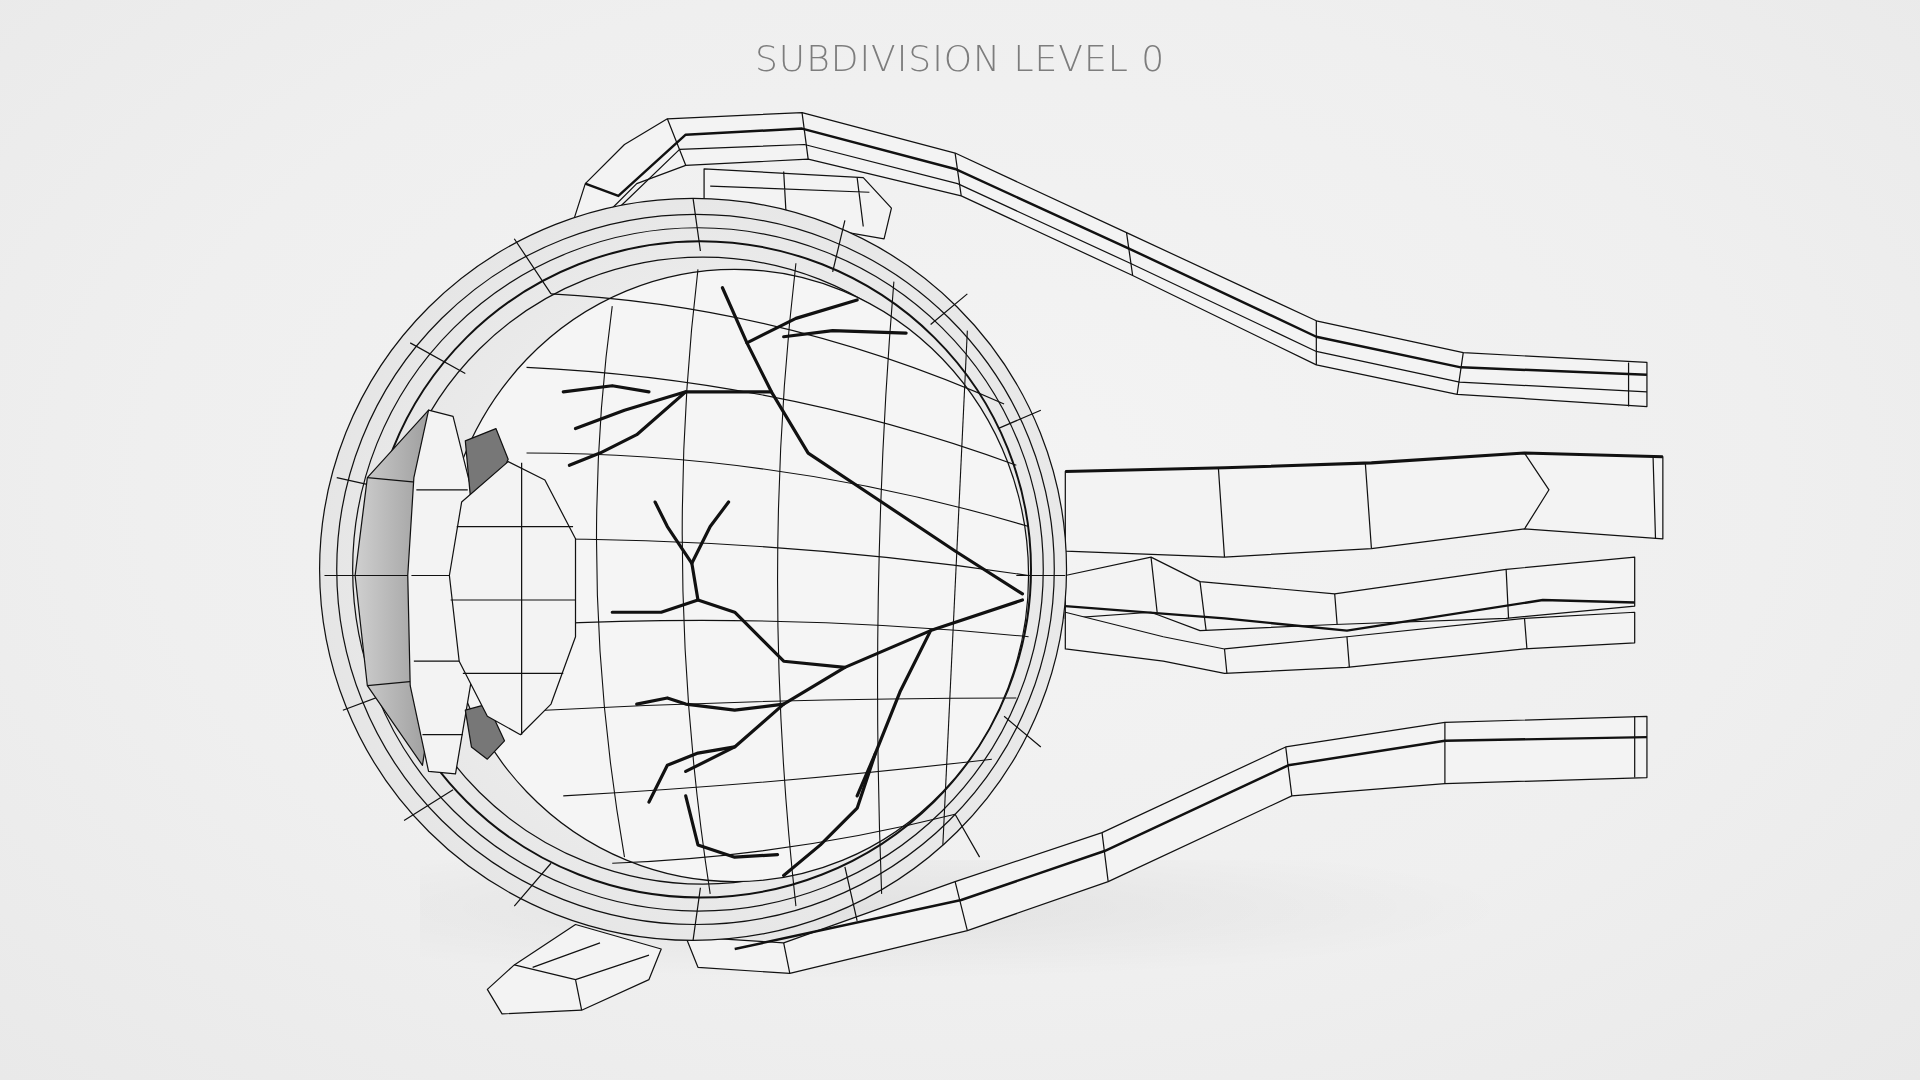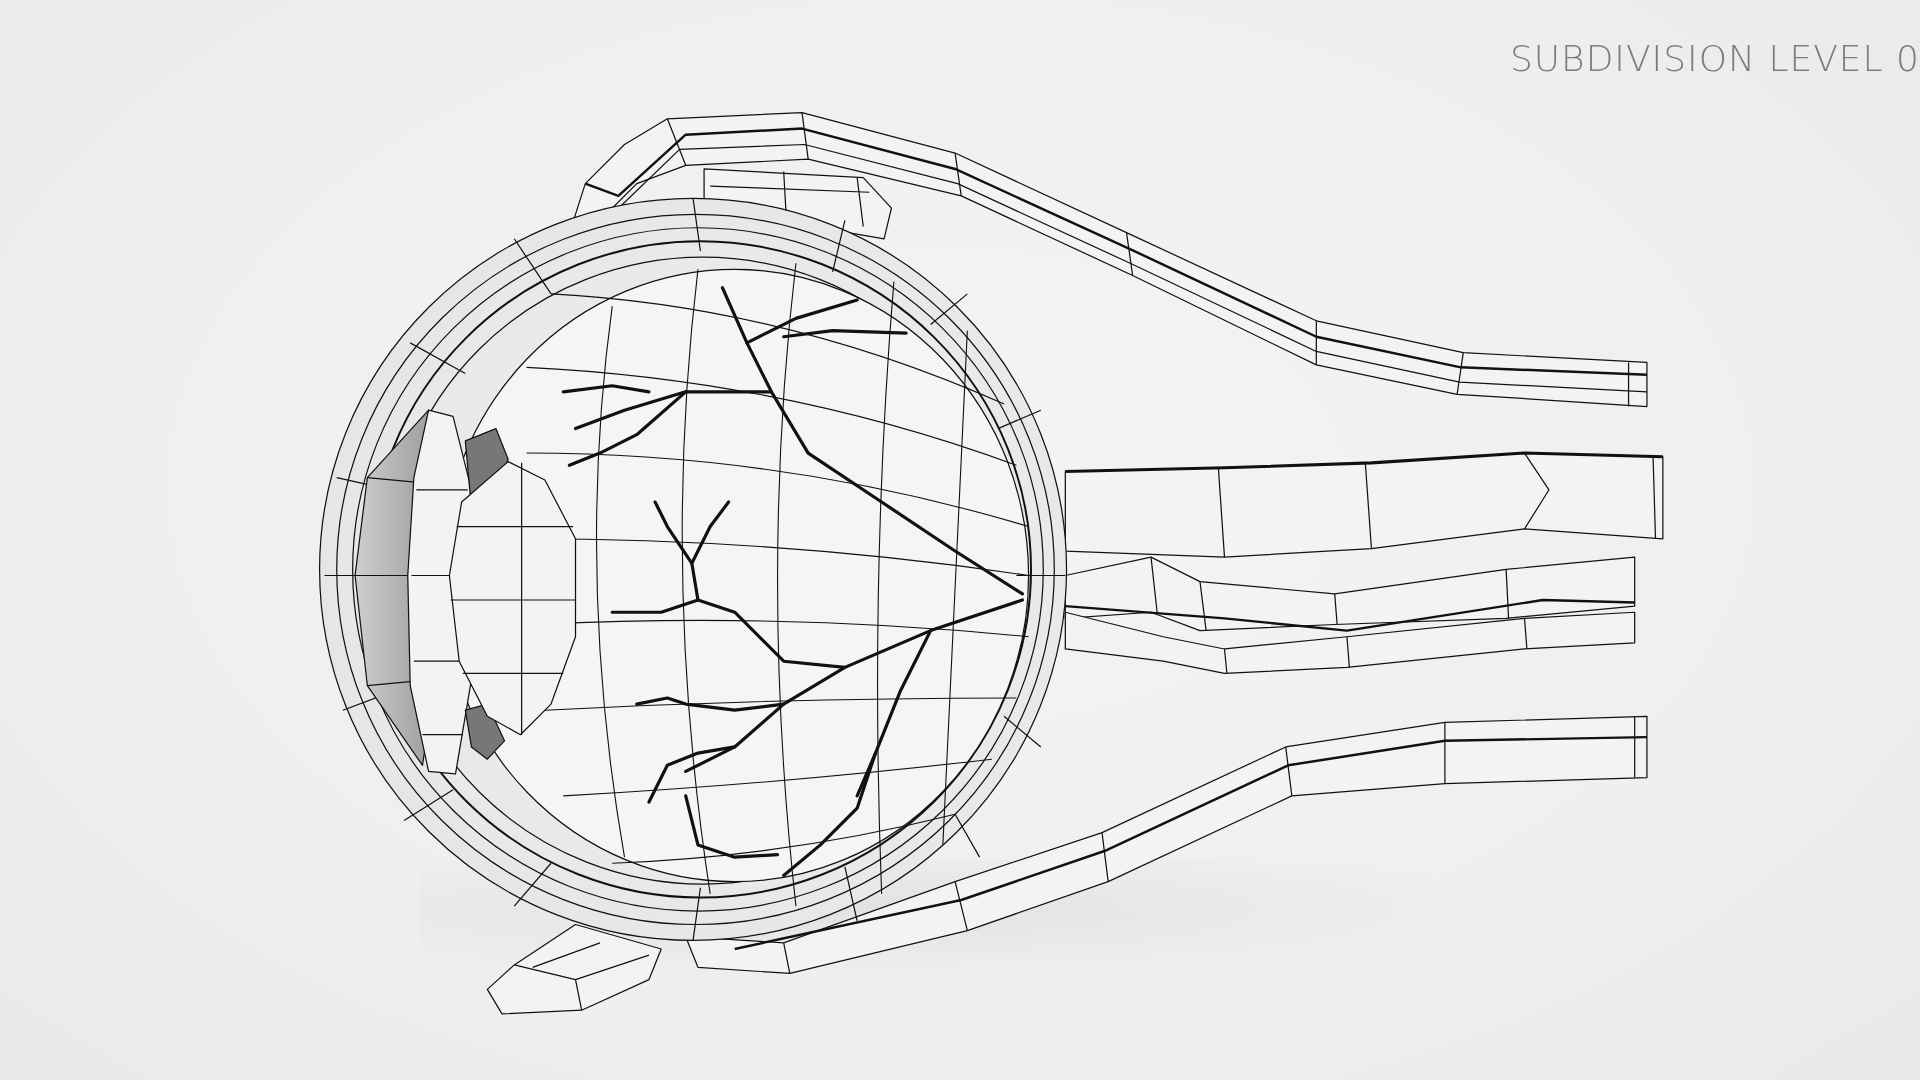"SUBDIVISION LEVEL 0" .title { text-align: right -> center }
